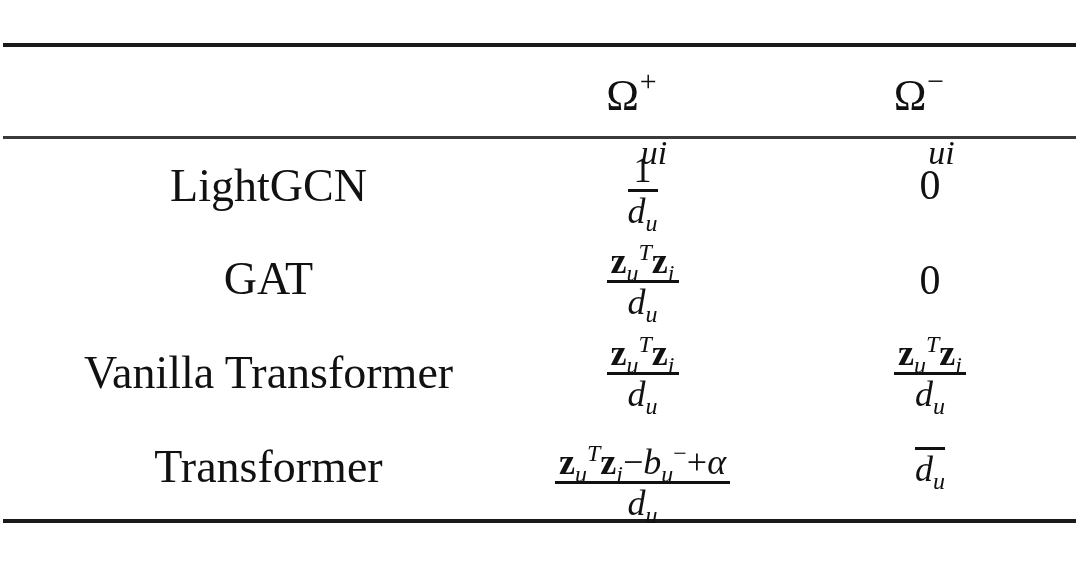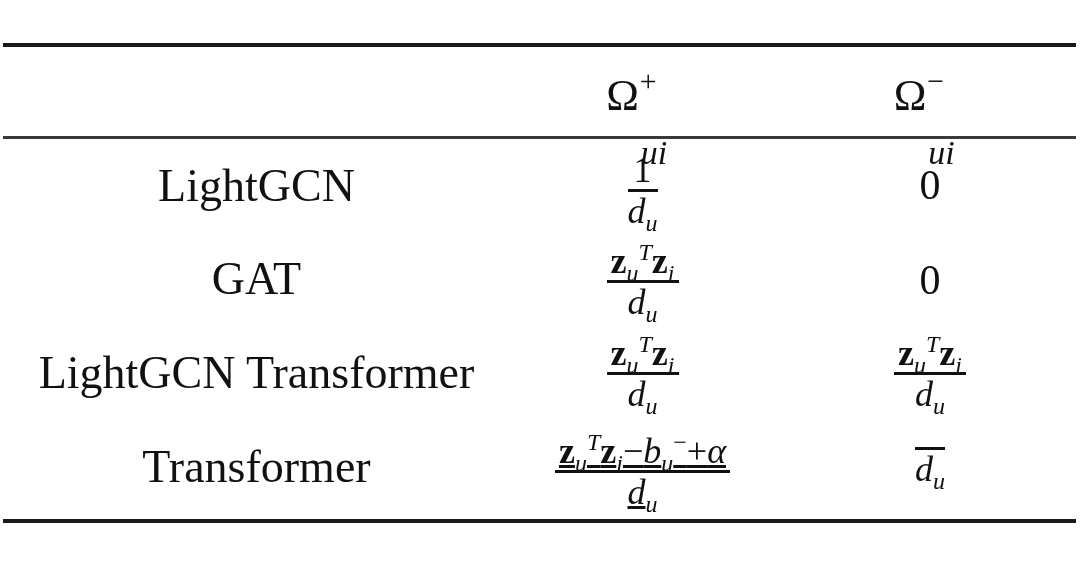"LightGCN" .colA { left: 4px -> 16px }
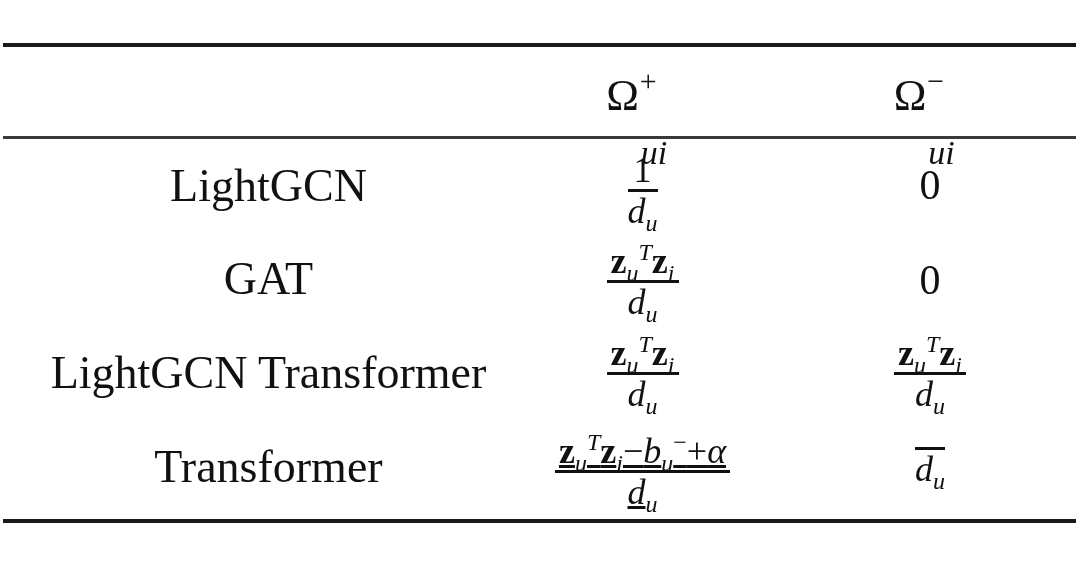"LightGCN Transformer" span { text: LightGCN -> Vanilla }
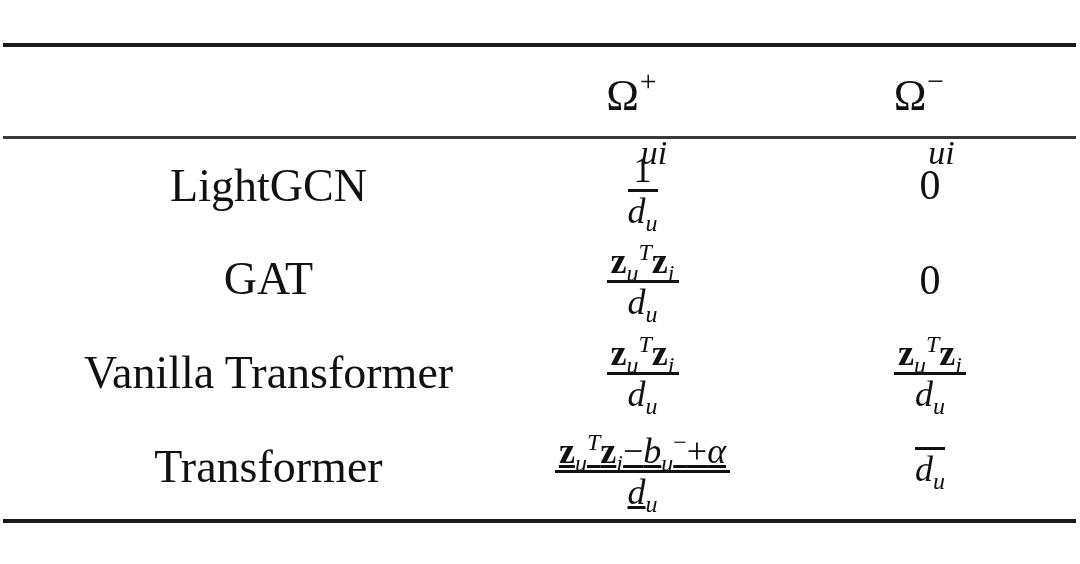"zuTzi−bu−+α" div.cell { text-decoration: underline -> none; top: 424px -> 435px }
